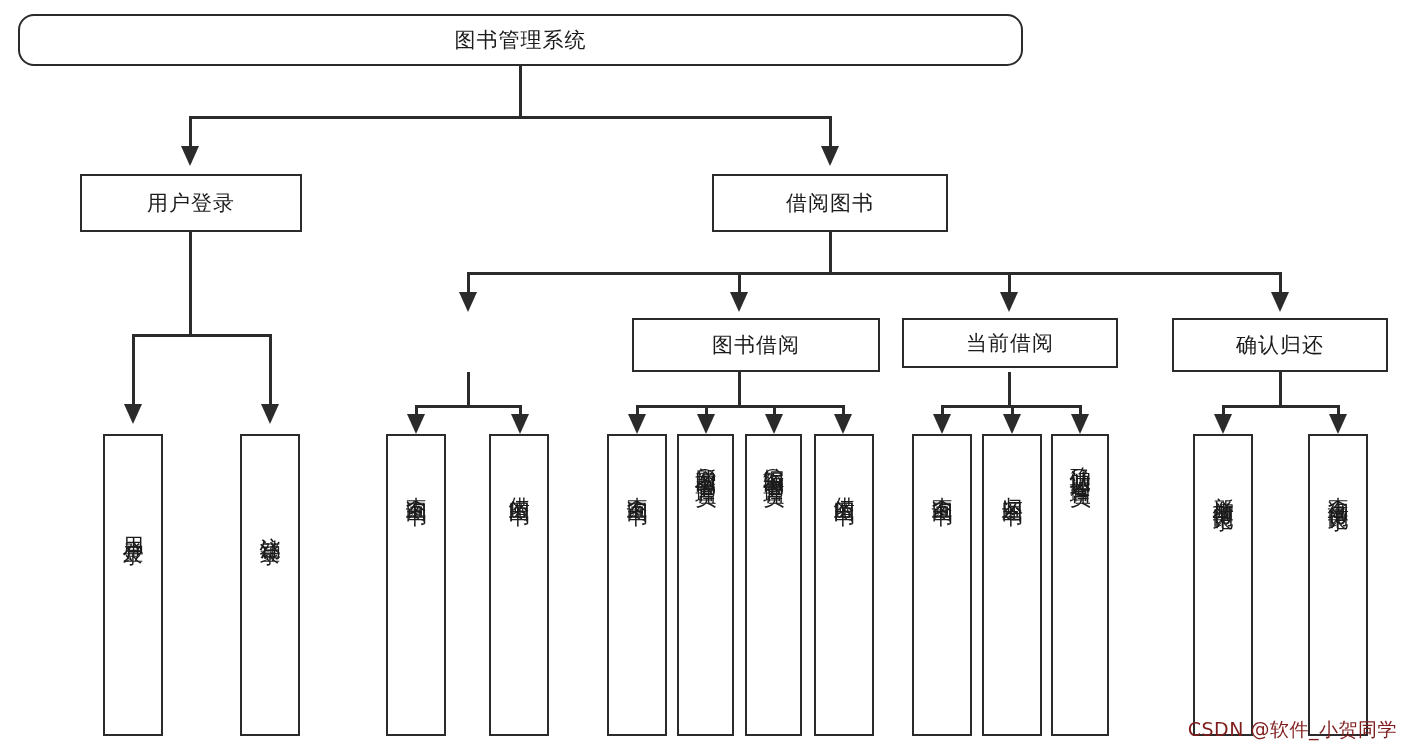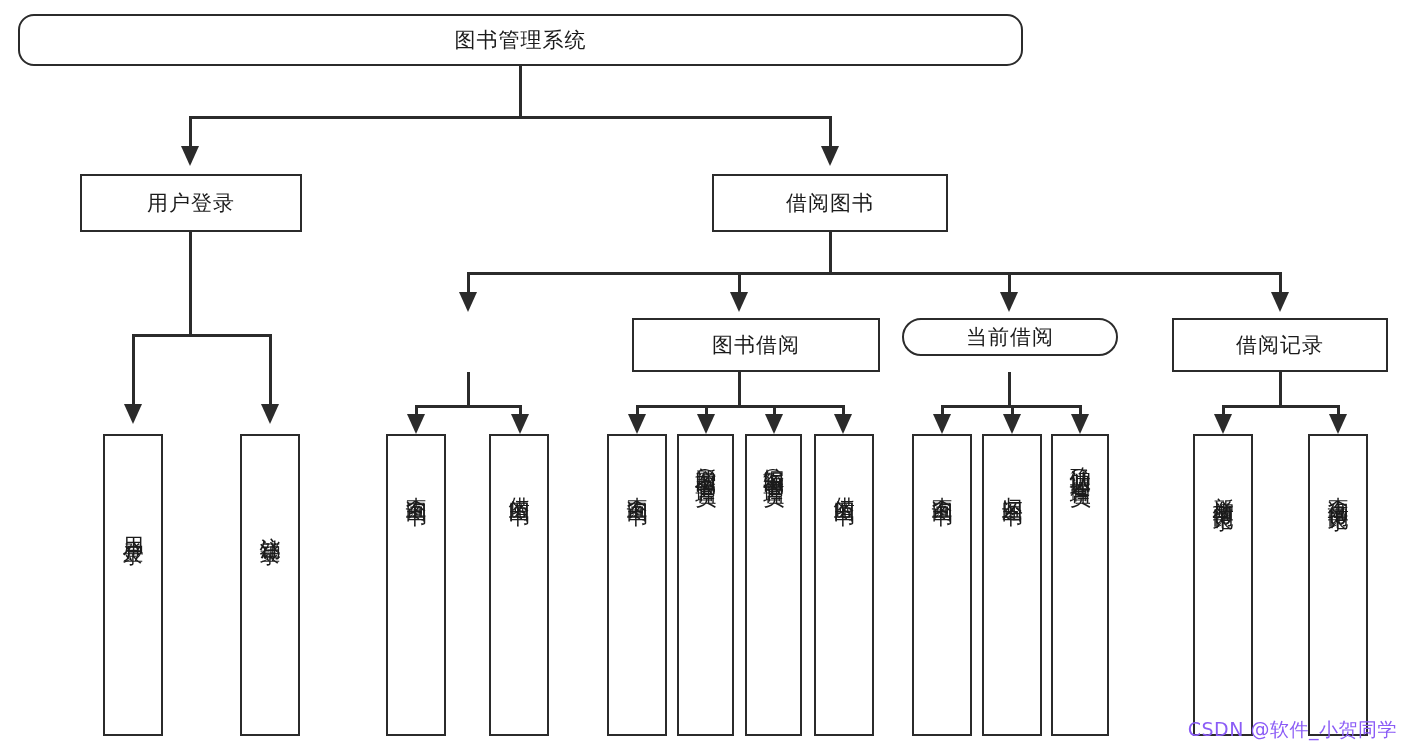"当前借阅" div.node { border-radius: 19px -> none; height: 38px -> 50px }
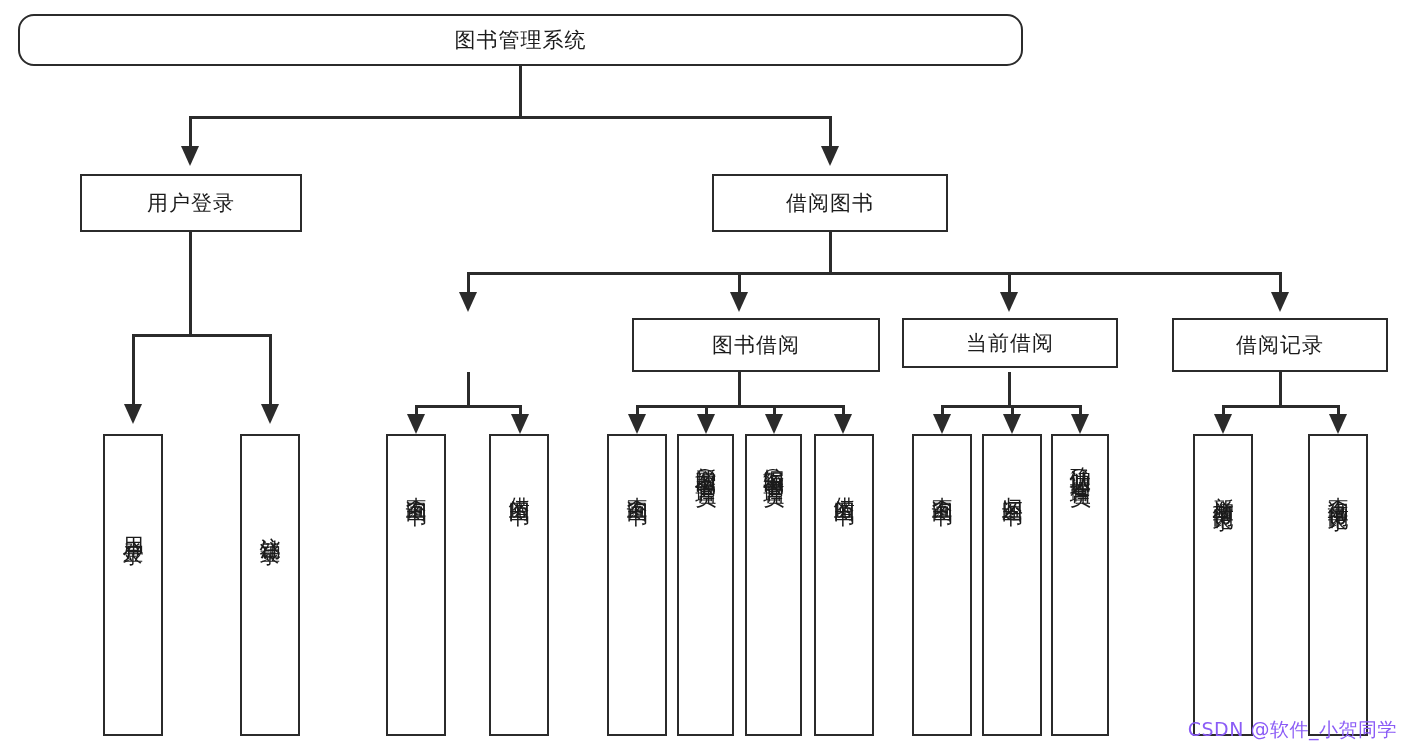"借阅记录" span.lbl { text: 借阅记录 -> 确认归还 }
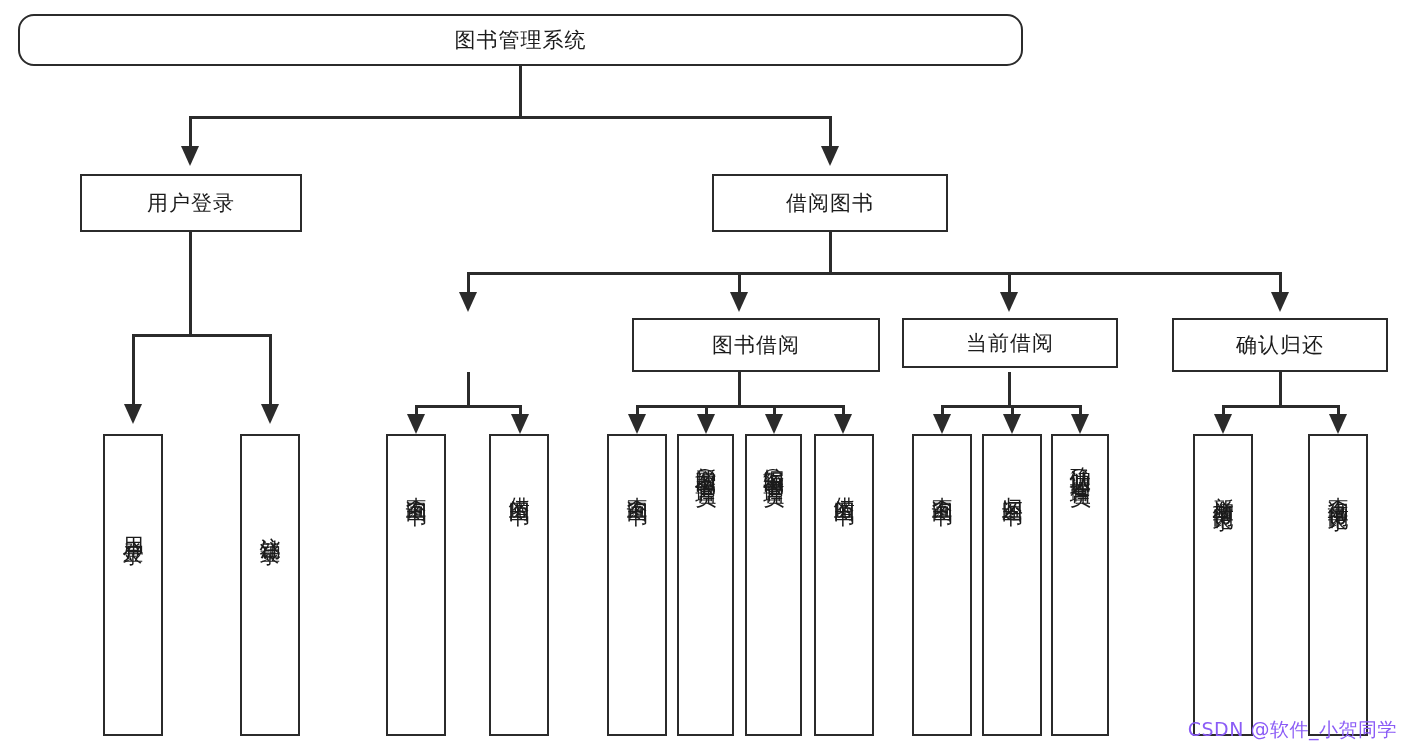"CSDN @软件_小贺同学" #watermark { color: #8b5cf6 -> #7f1d1d }
